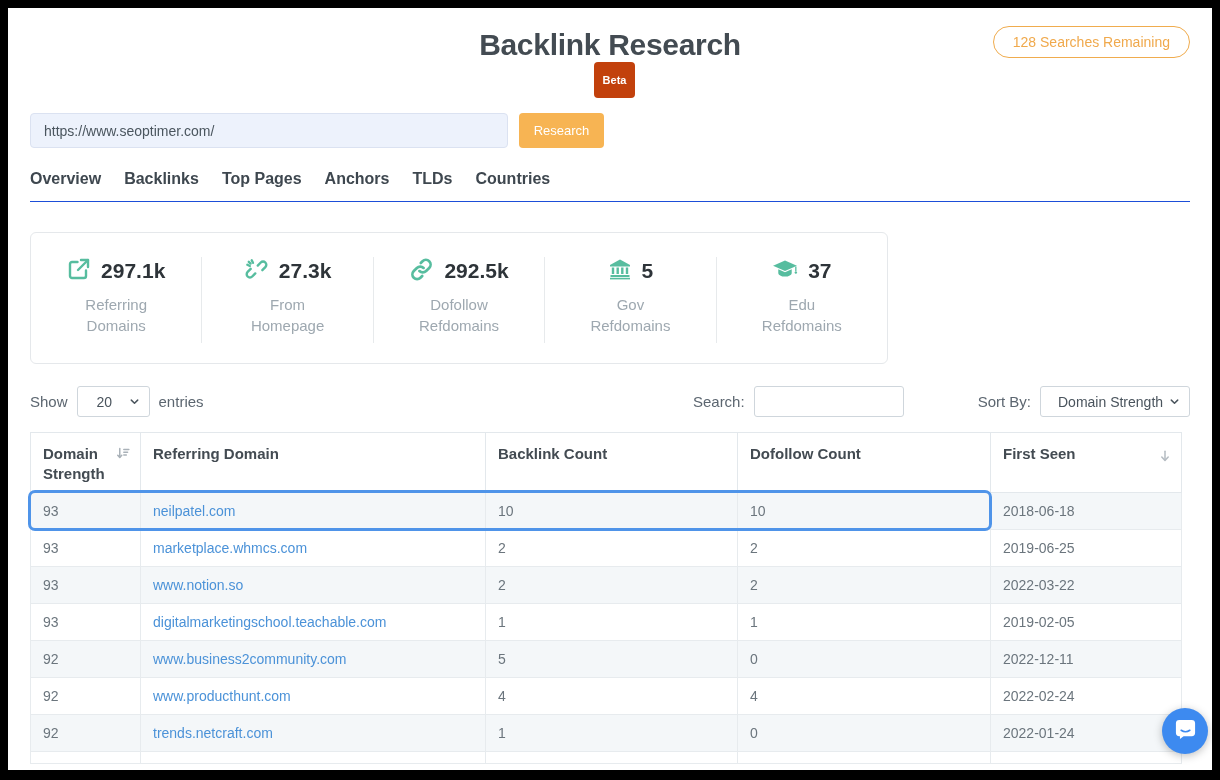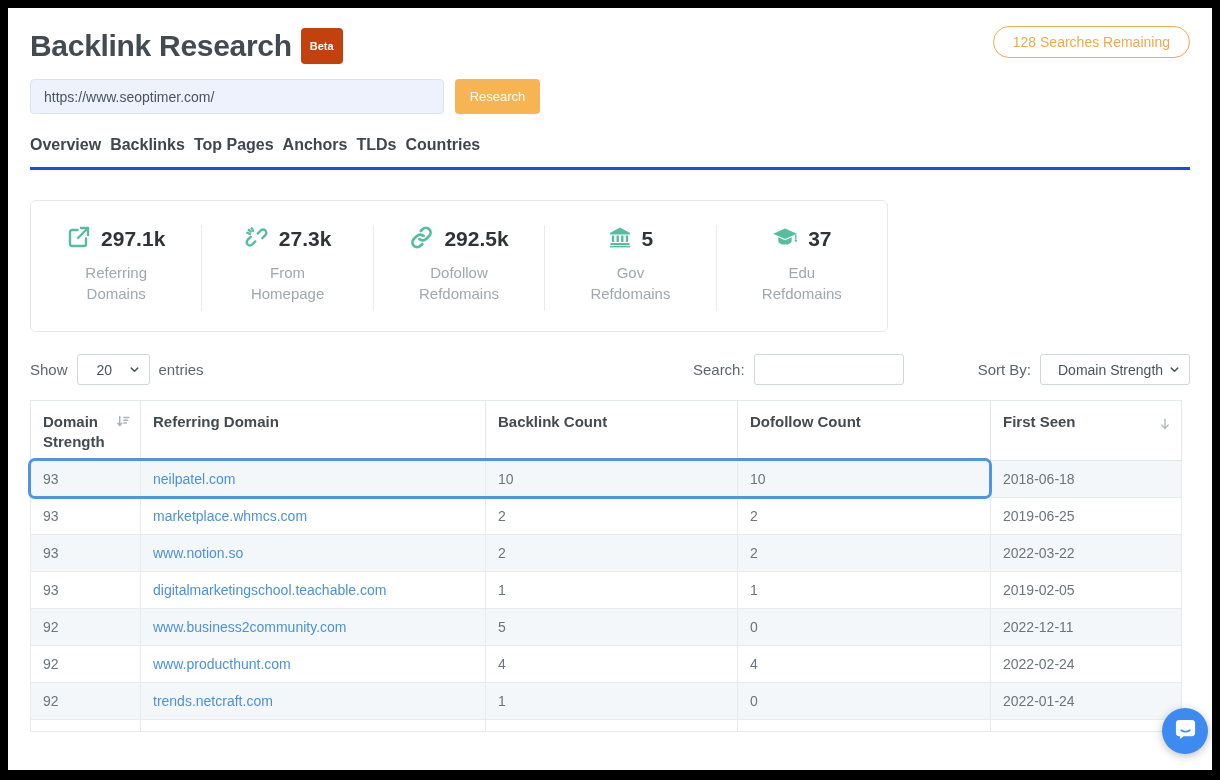"Backlink Research" .hdr-row { flex-direction: none -> column }
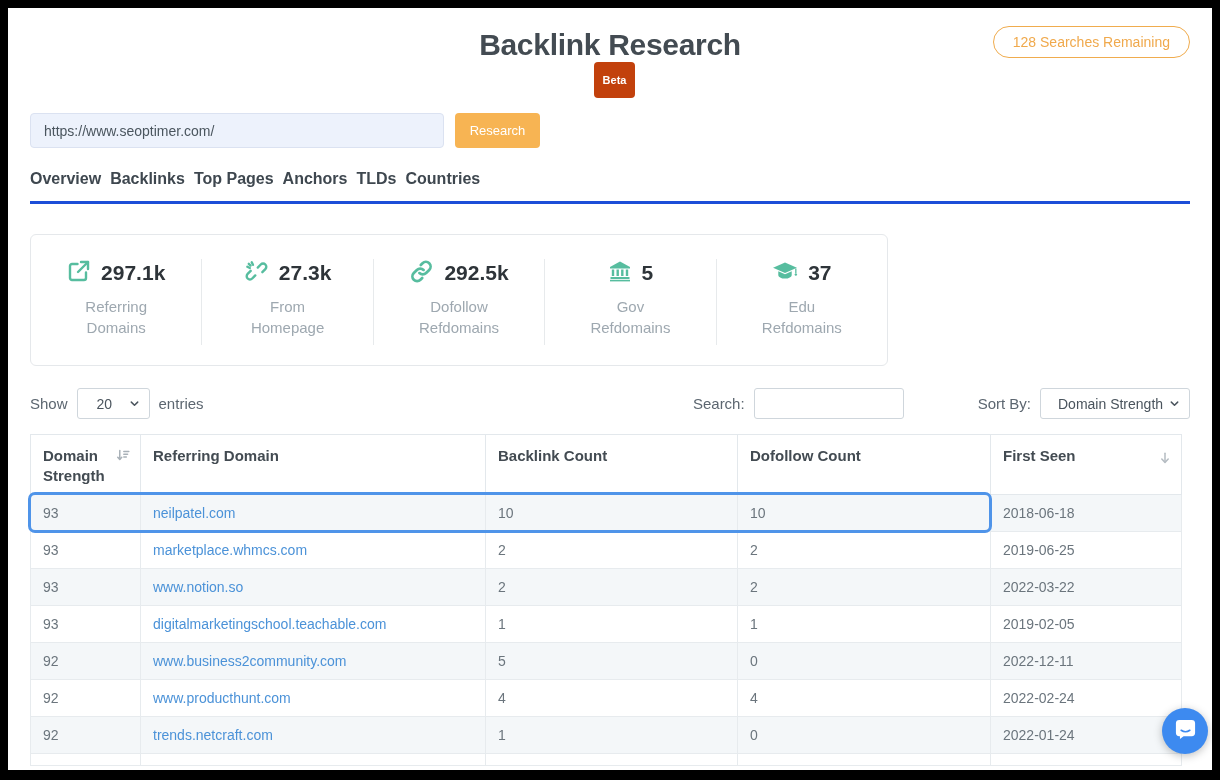"https://www.seoptimer.com/" .url-input { width: 414px -> 478px }
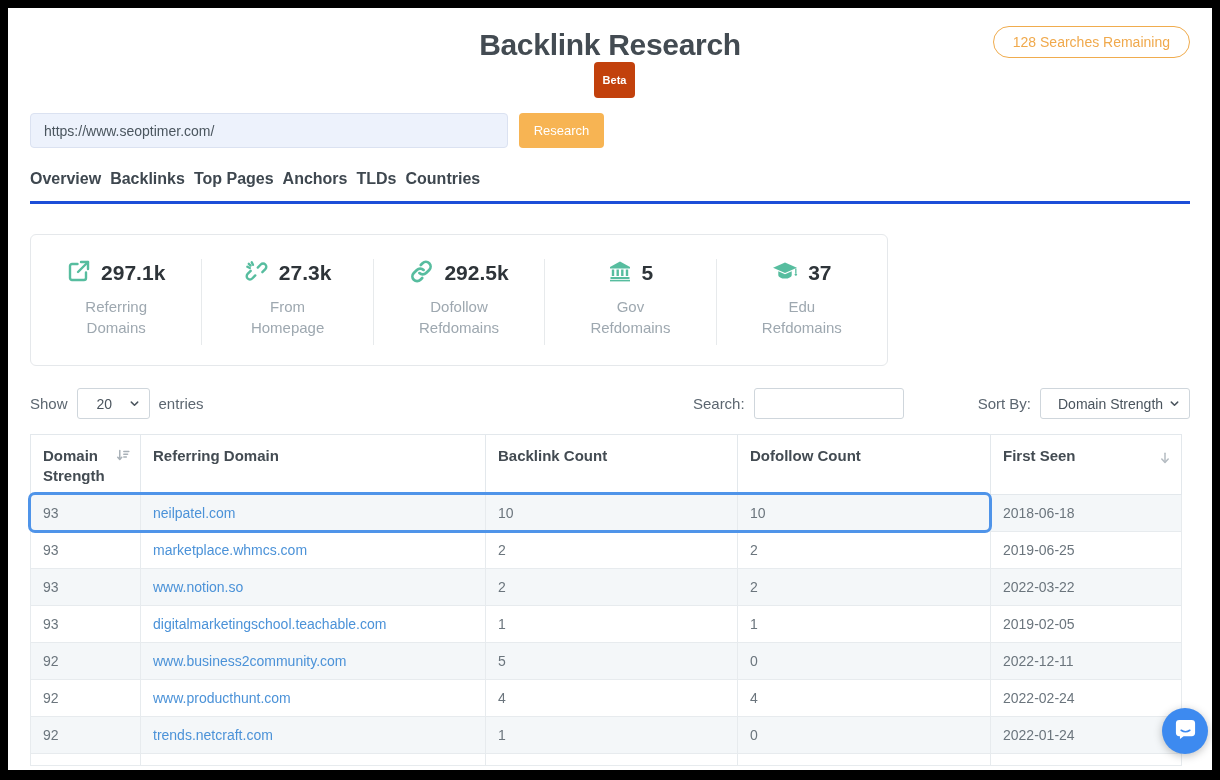"Overview" .tabs { border-bottom: 3px solid #1d4ed8 -> 1px solid #1d4ed8; gap: 9px -> 23px }
